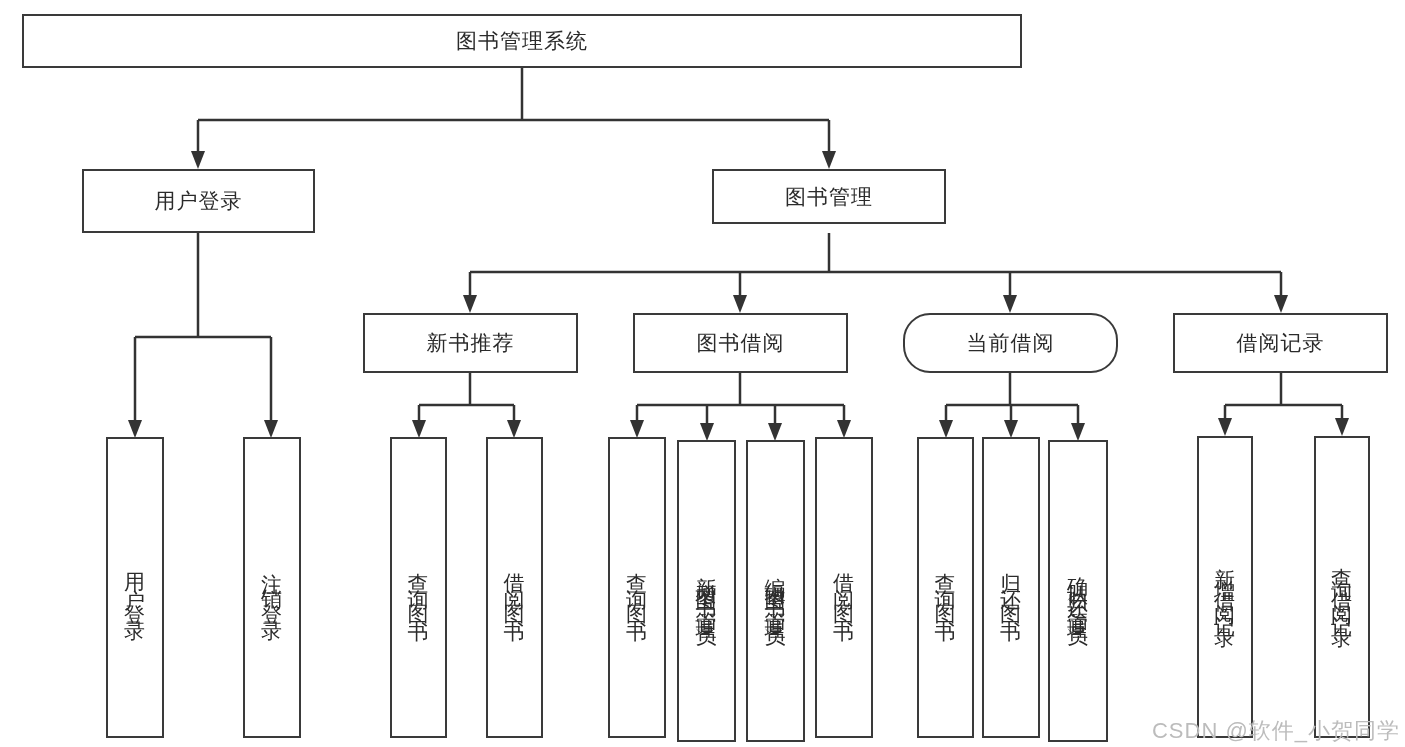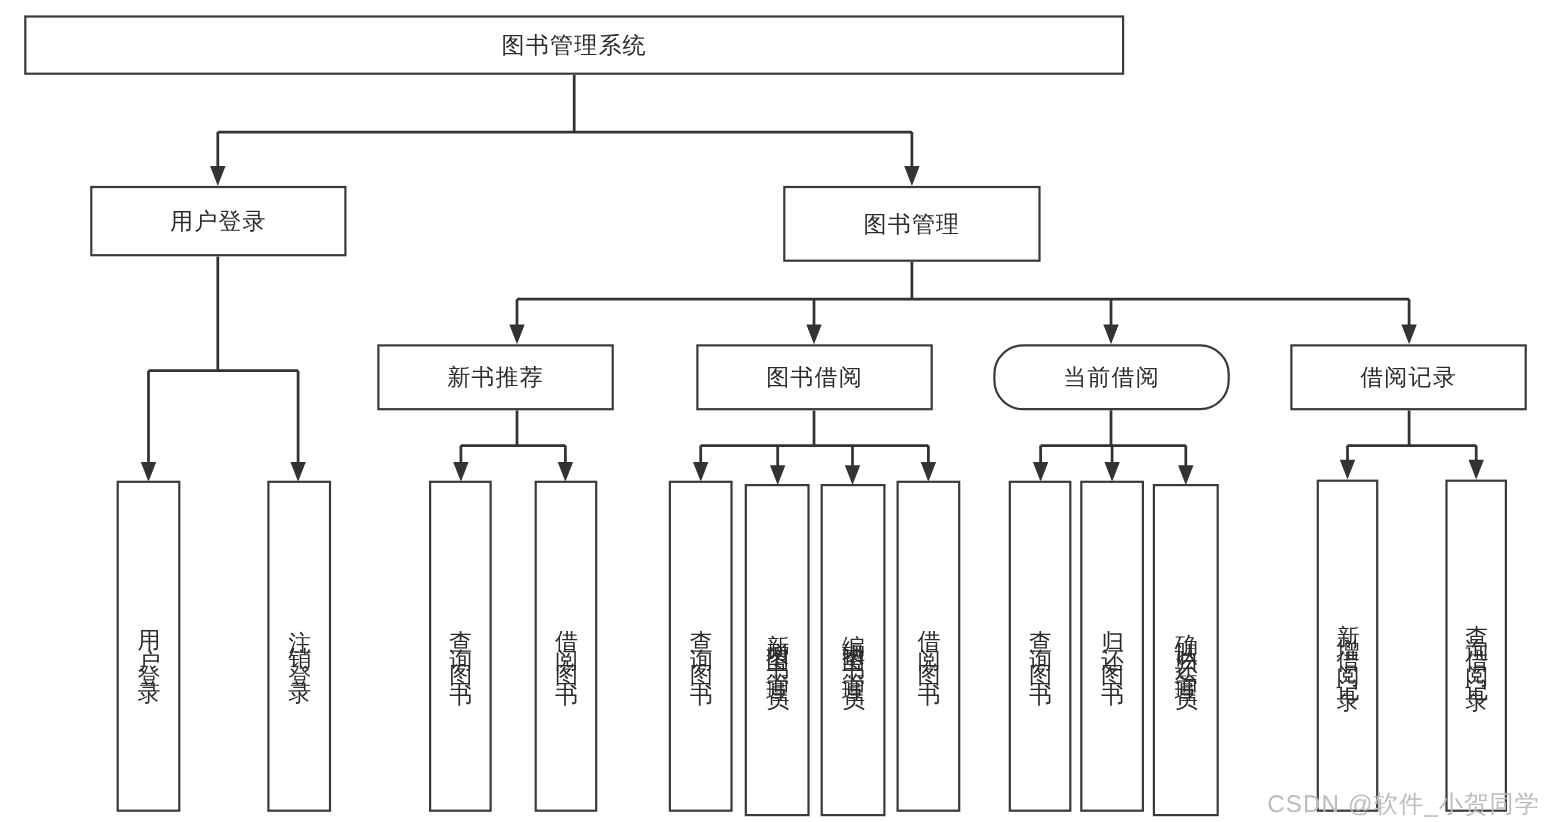"图书管理" div.hbox { height: 69px -> 55px }
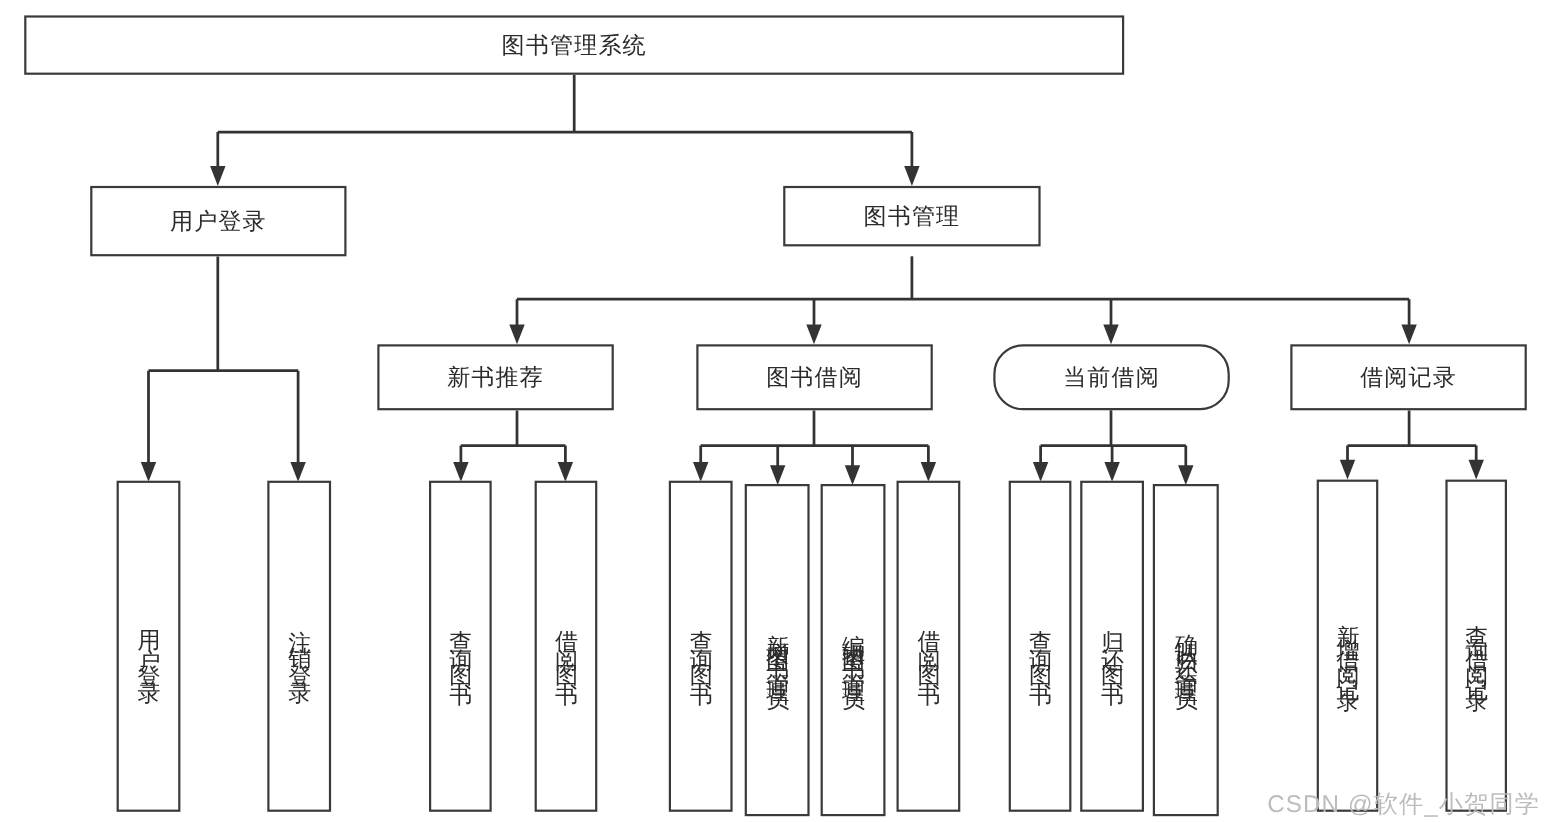"新书推荐" div.hbox { left: 343px -> 363px }
